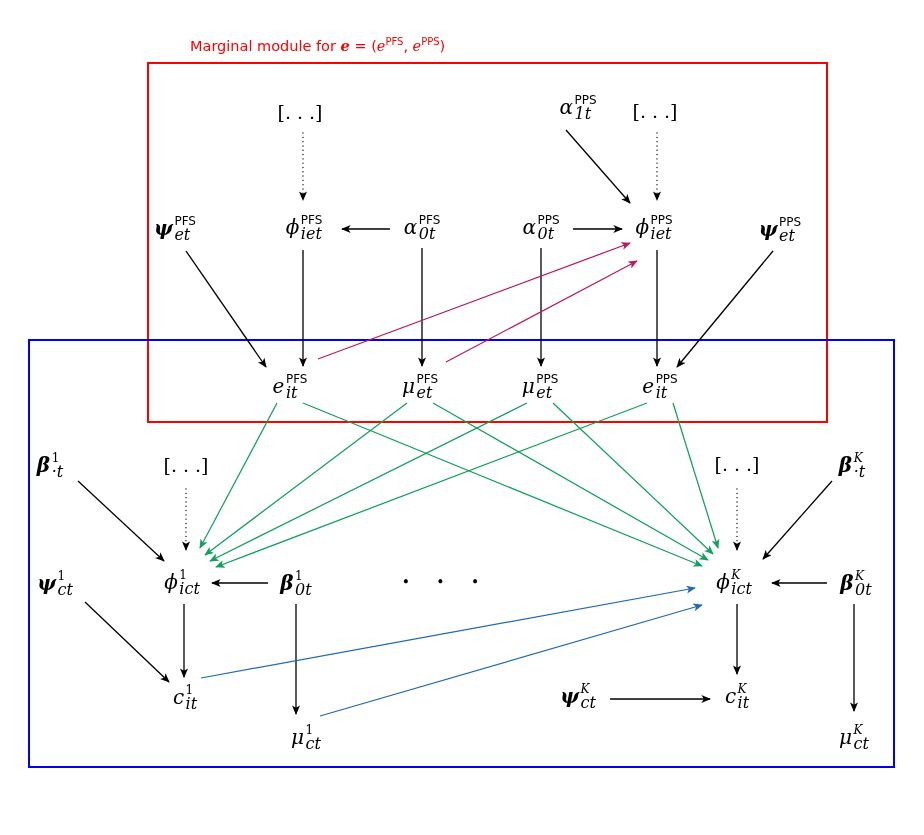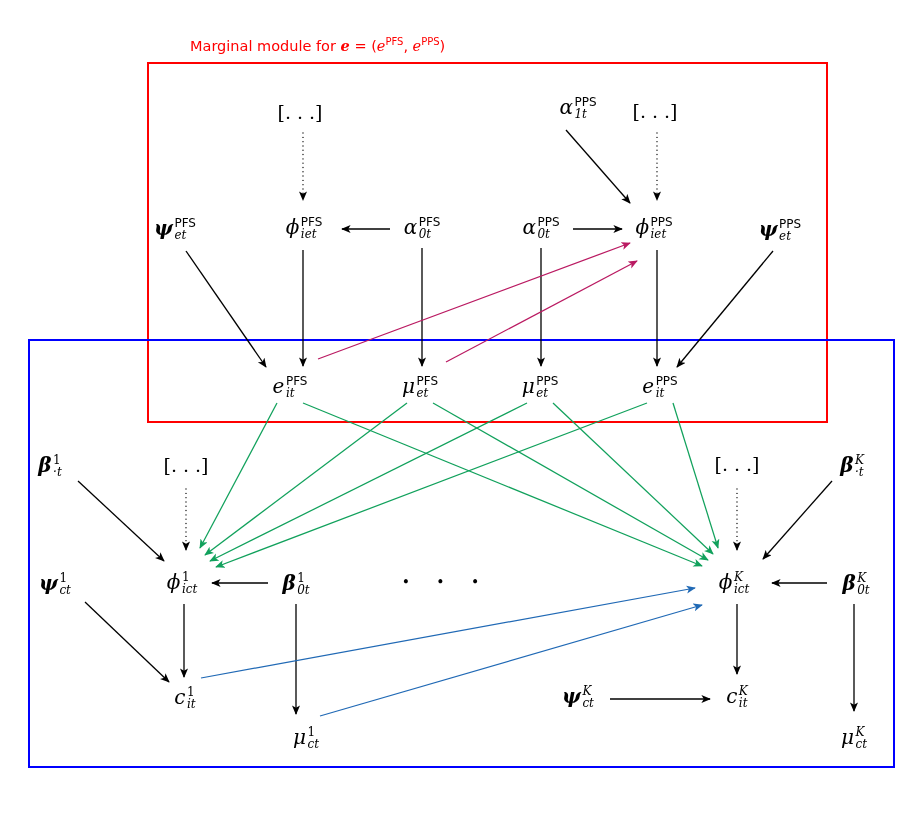"1t" .sub { font-size: 12px -> 16px }
